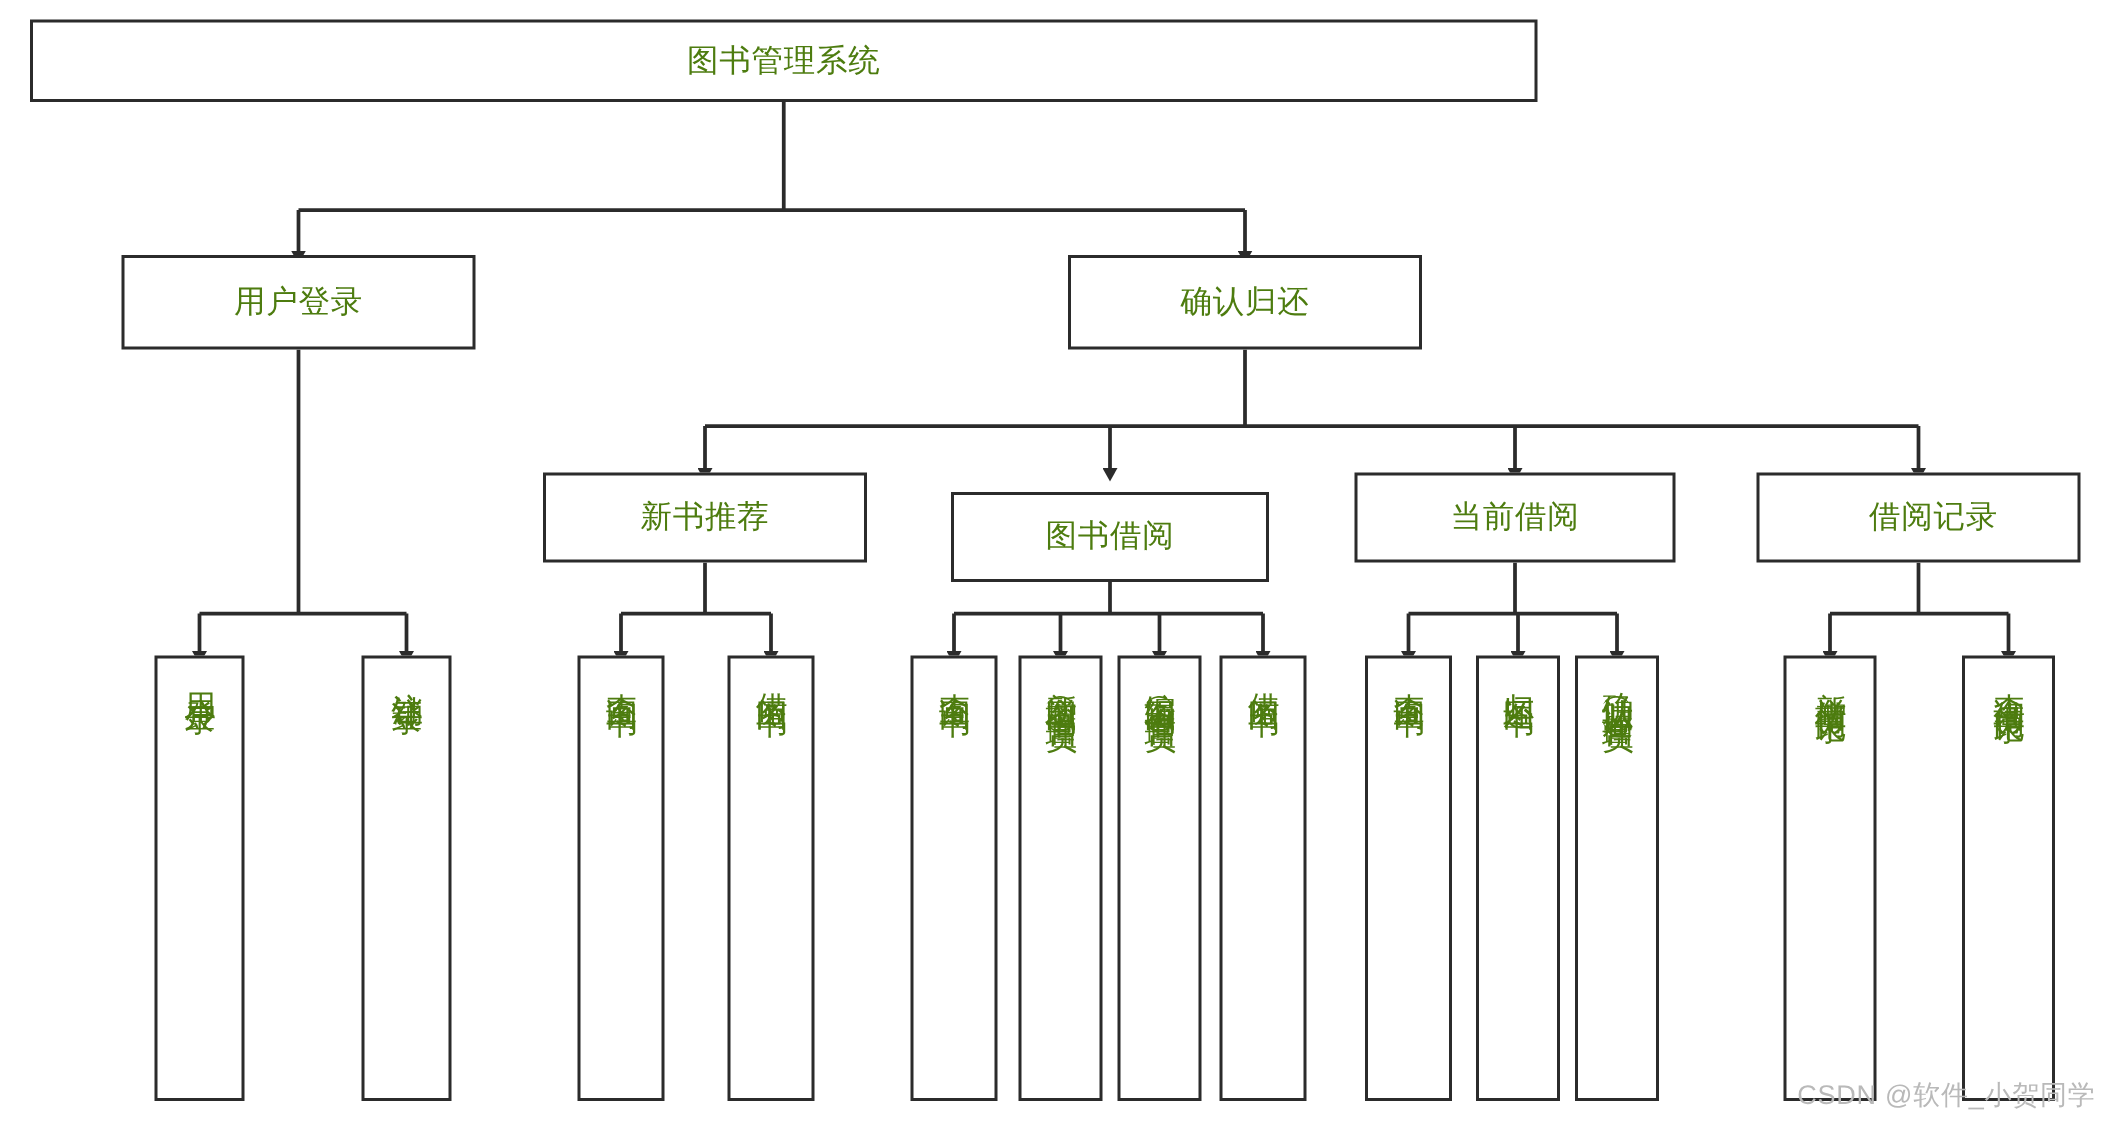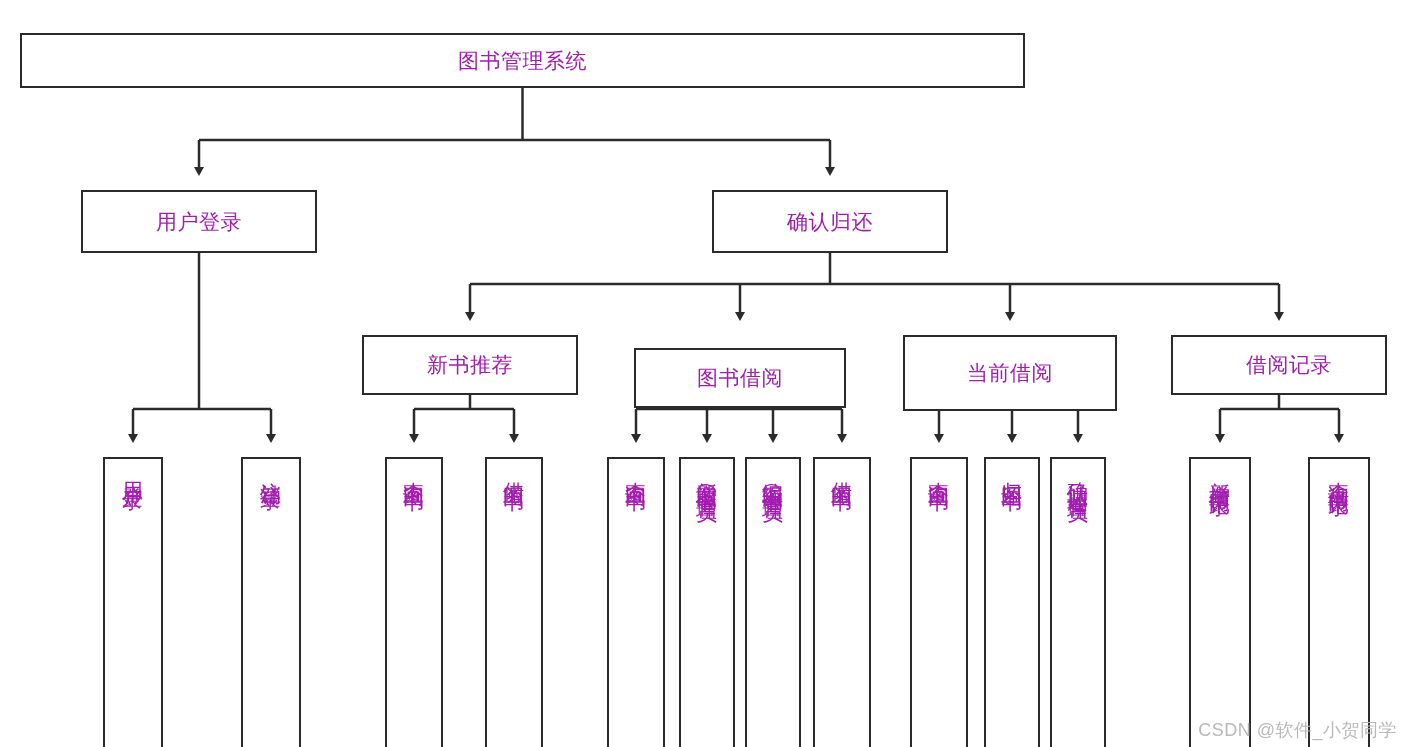"图书管理系统" .node { color: #a21caf -> #4d7c0f; margin-top: 20px -> none }
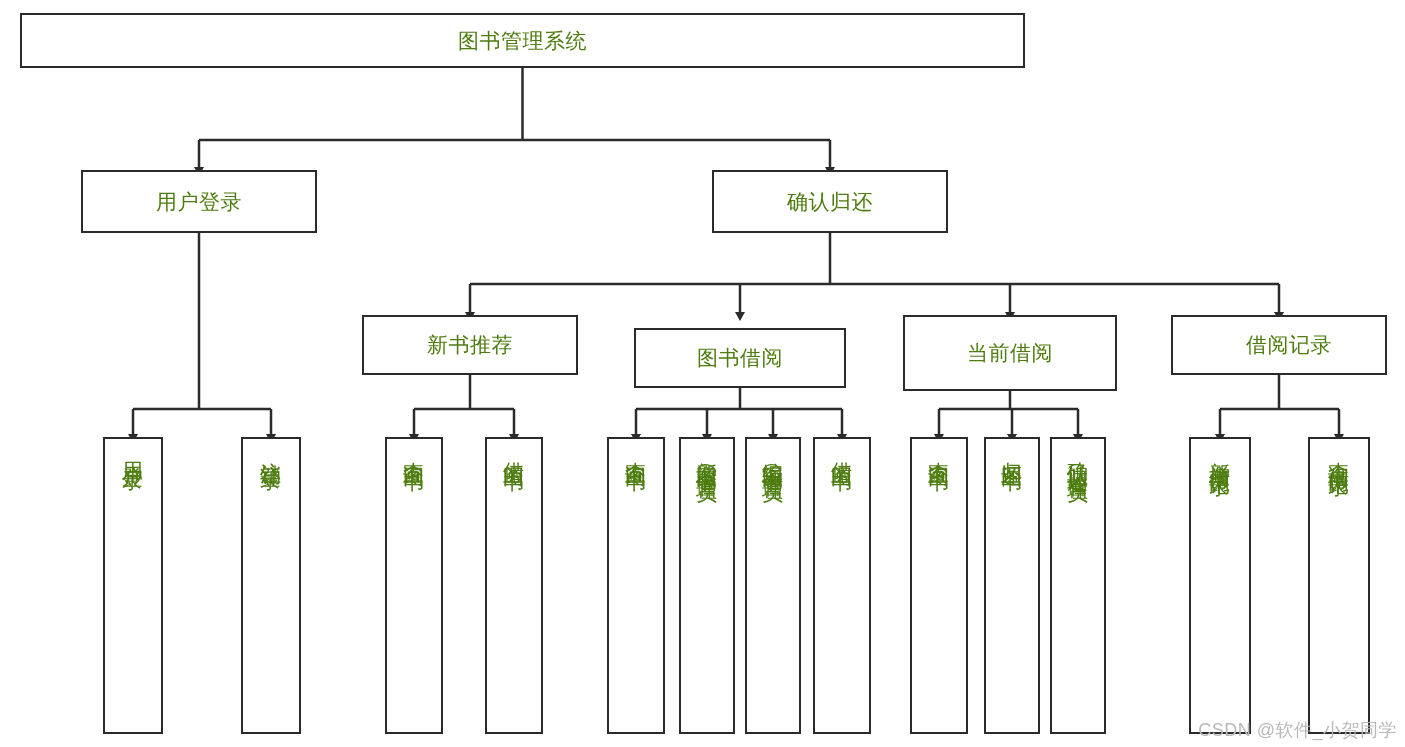"当前借阅" div.node { height: 76px -> 60px }
